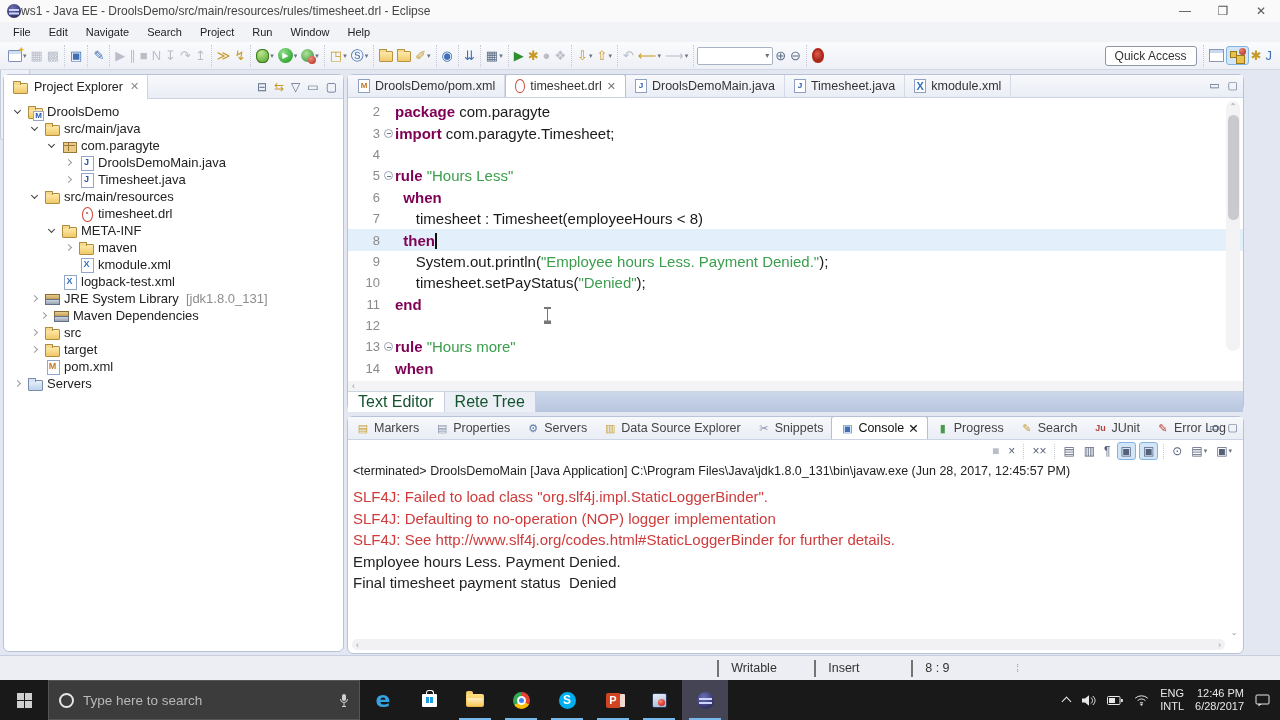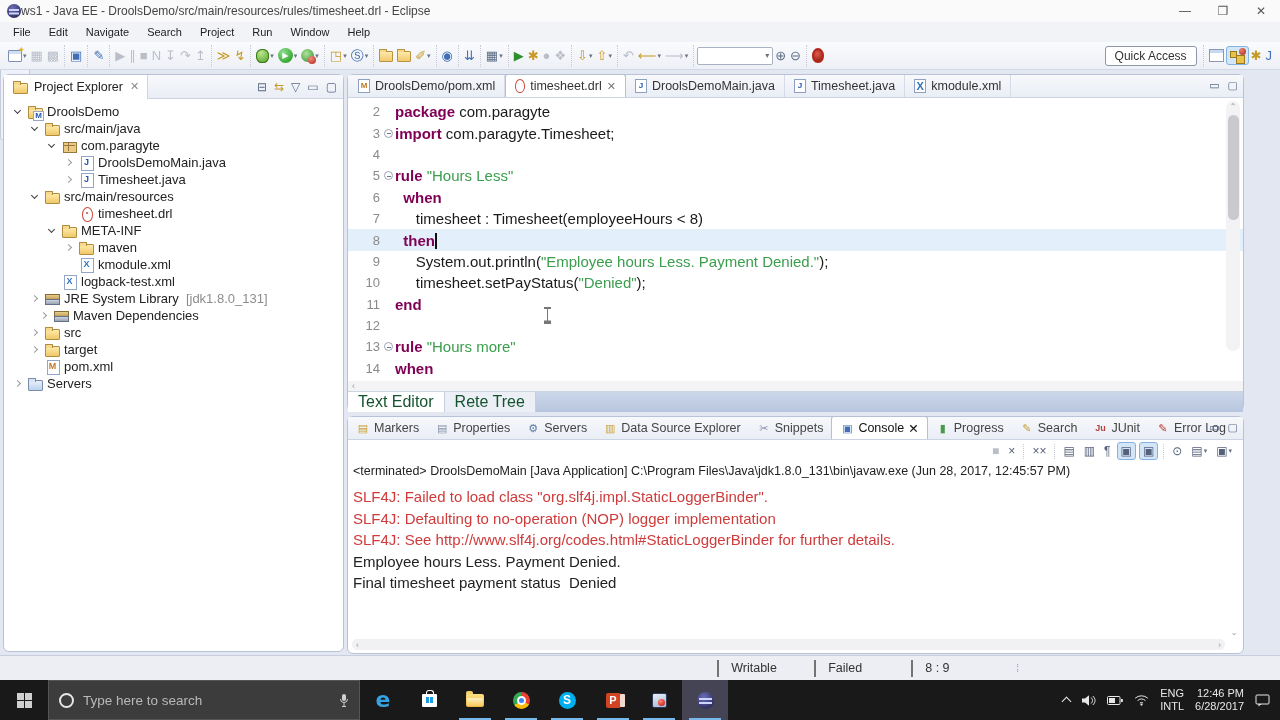"Failed" span.sb-field { text: Failed -> Insert }
